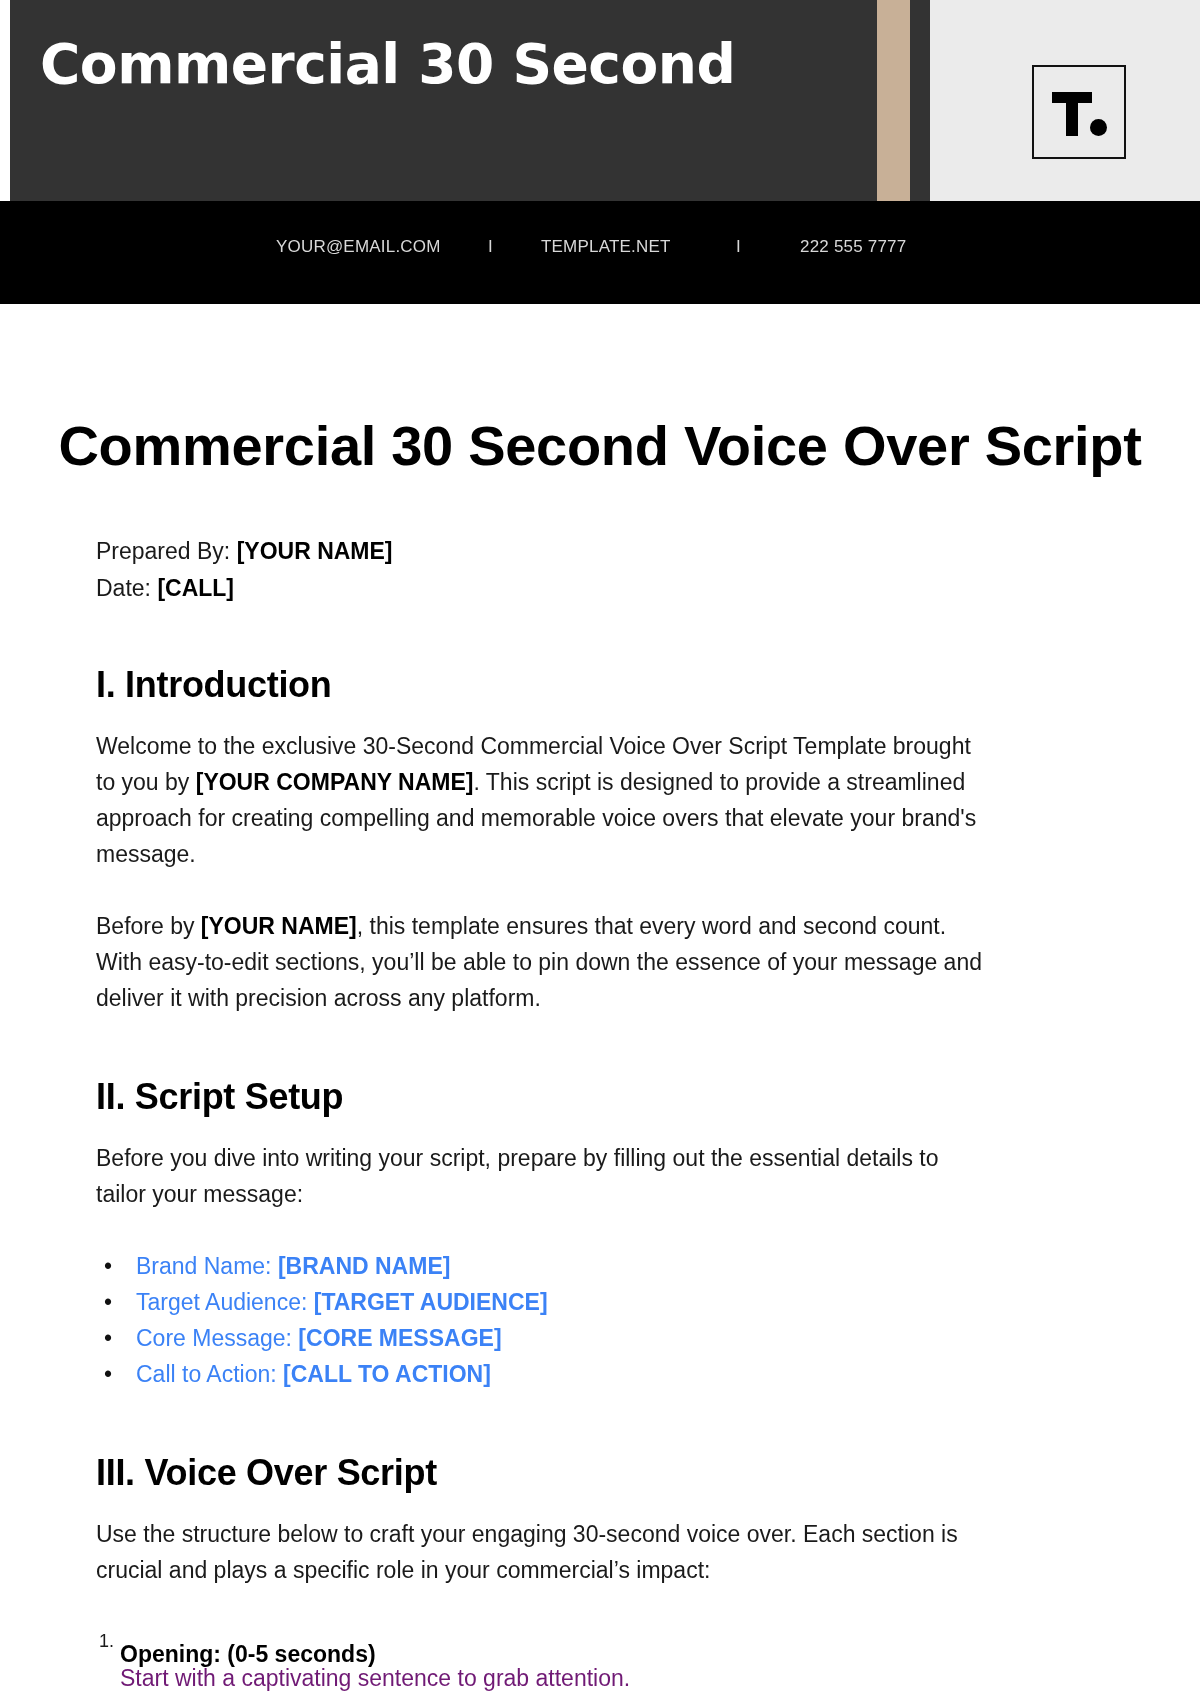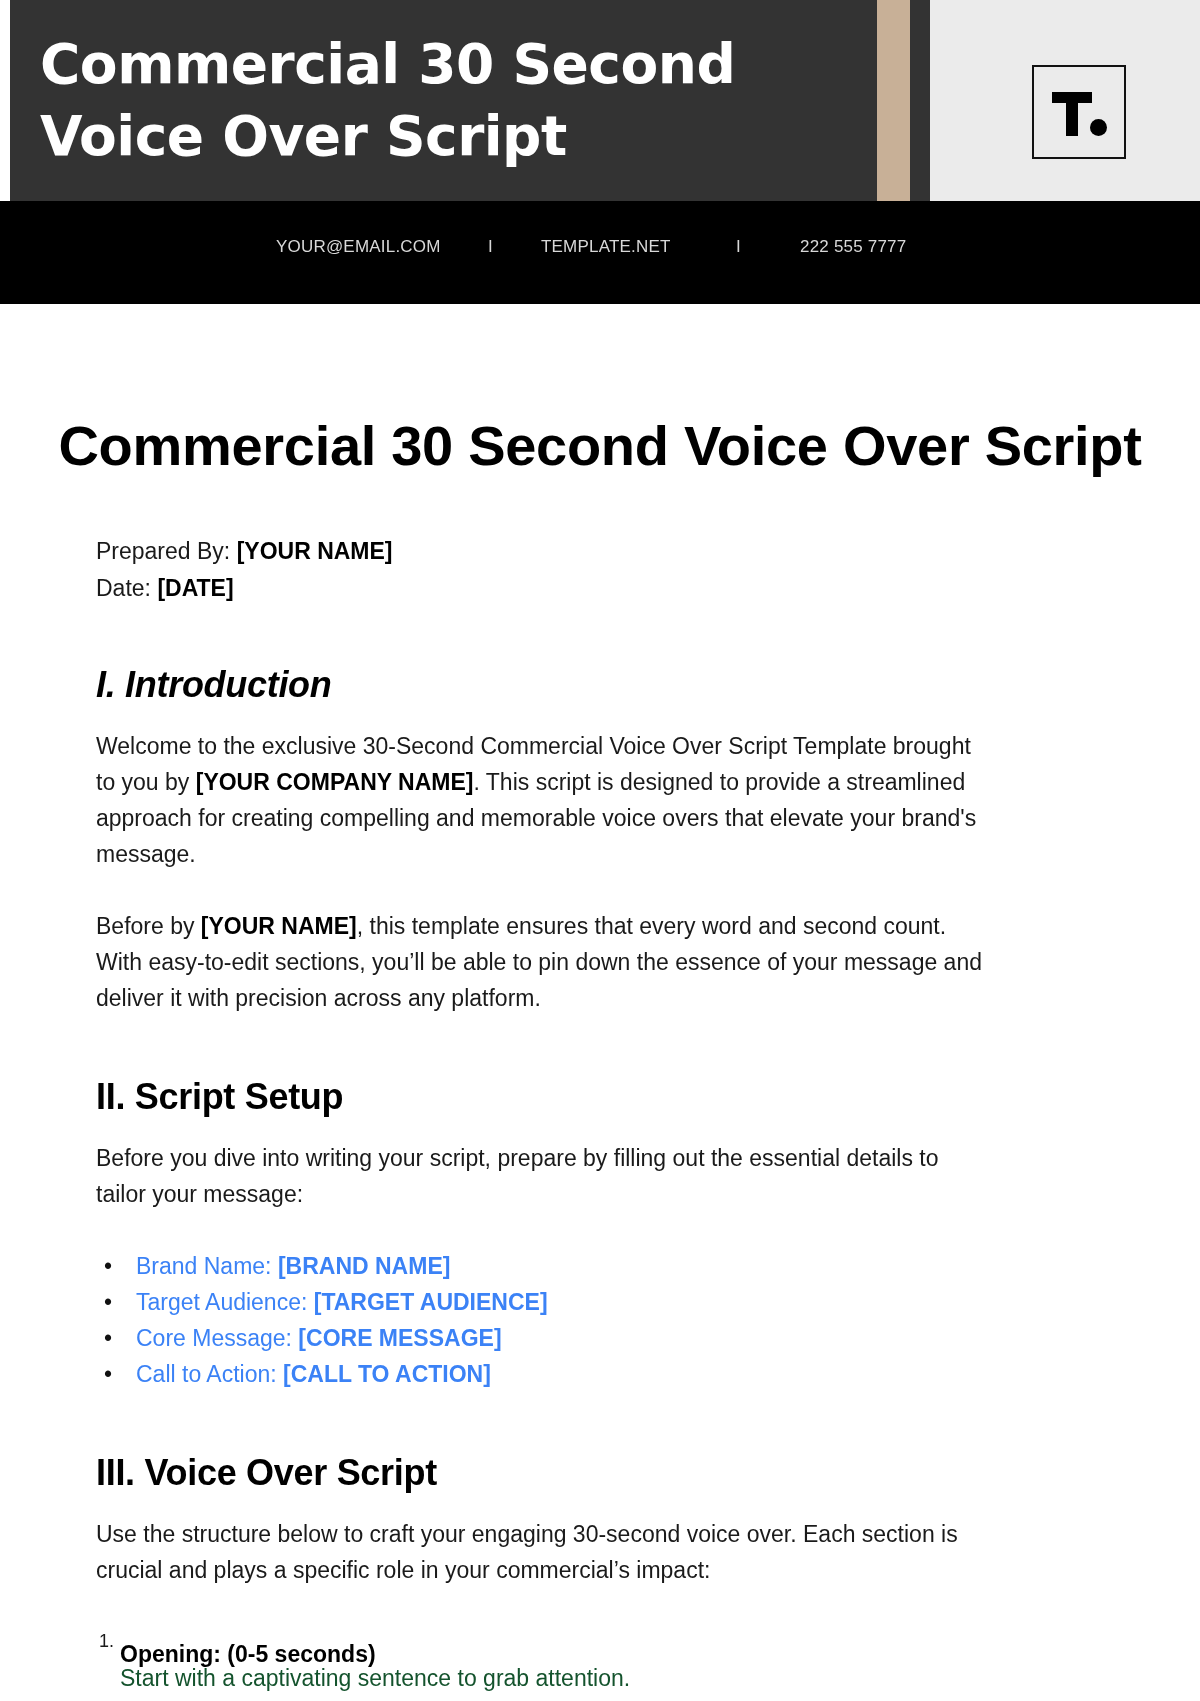"Voice Over Script" div { html: <div>Voice Over Script</div> -> none }
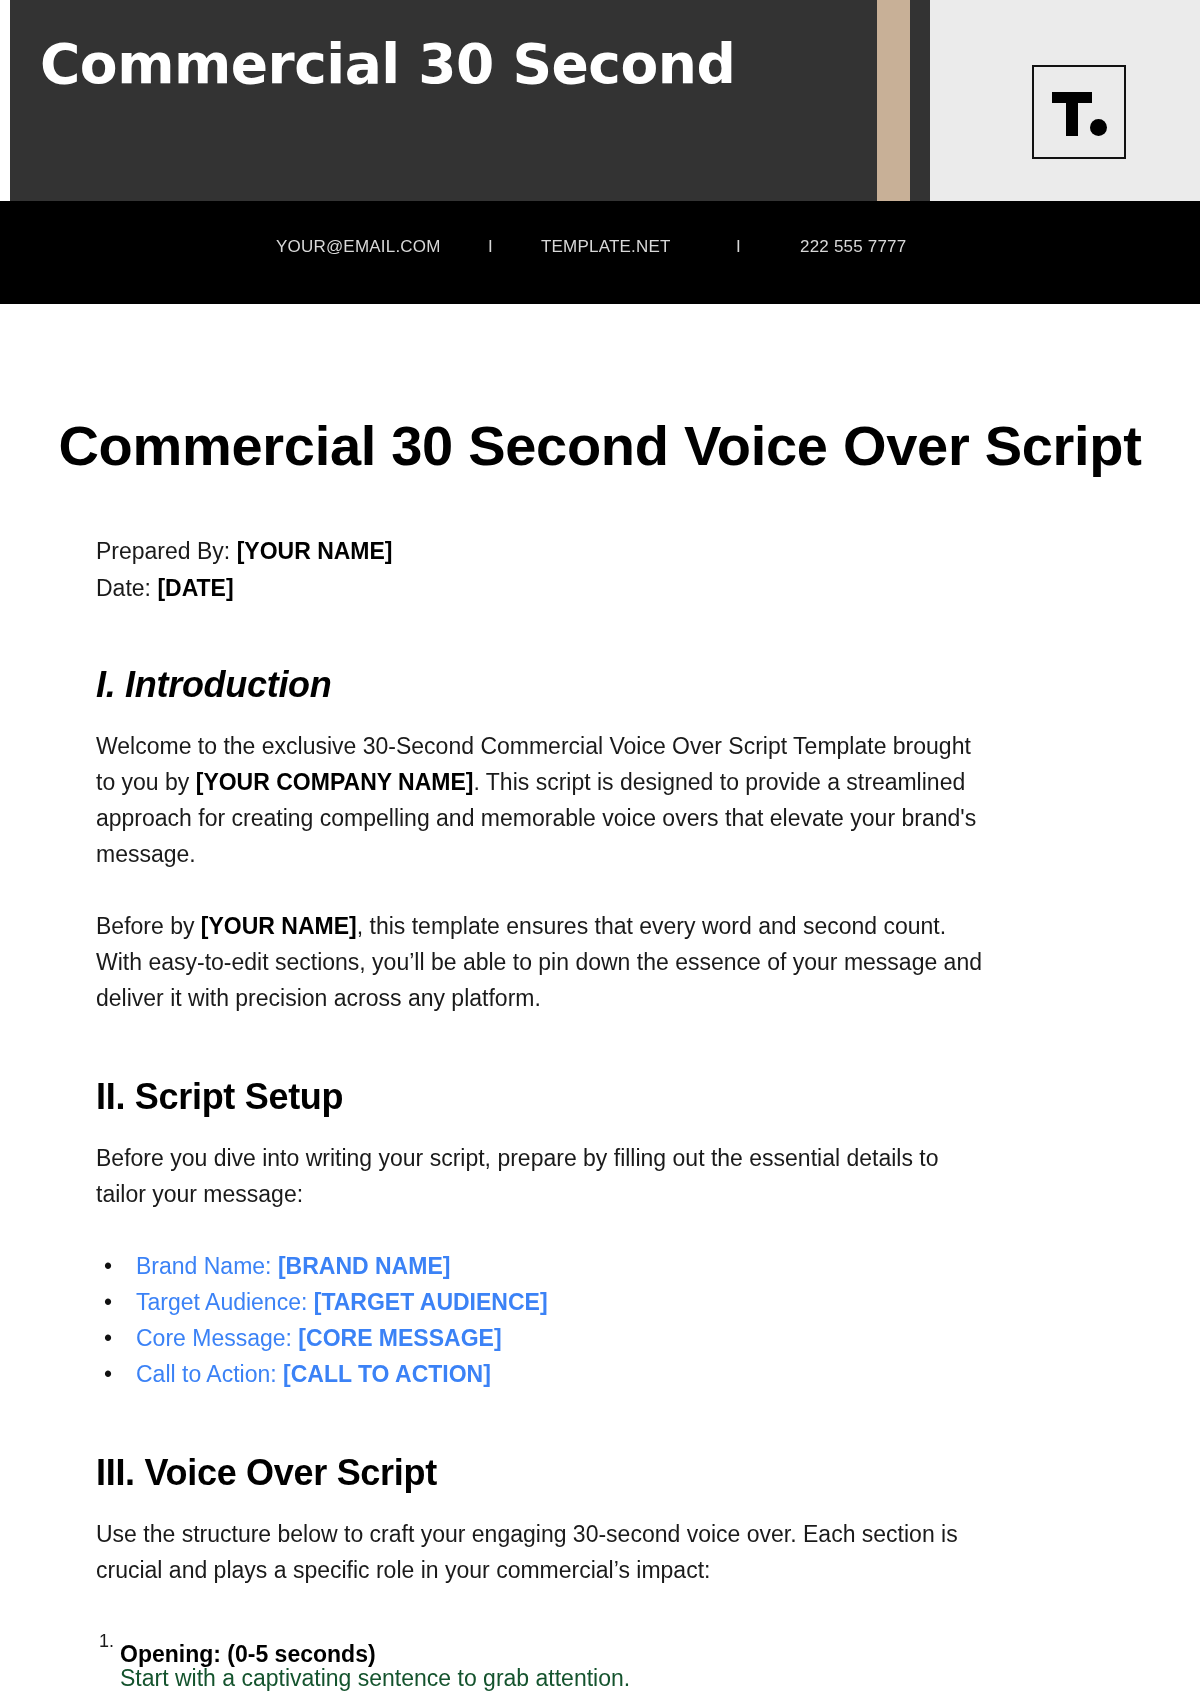"[DATE]" b { text: DATE -> CALL }
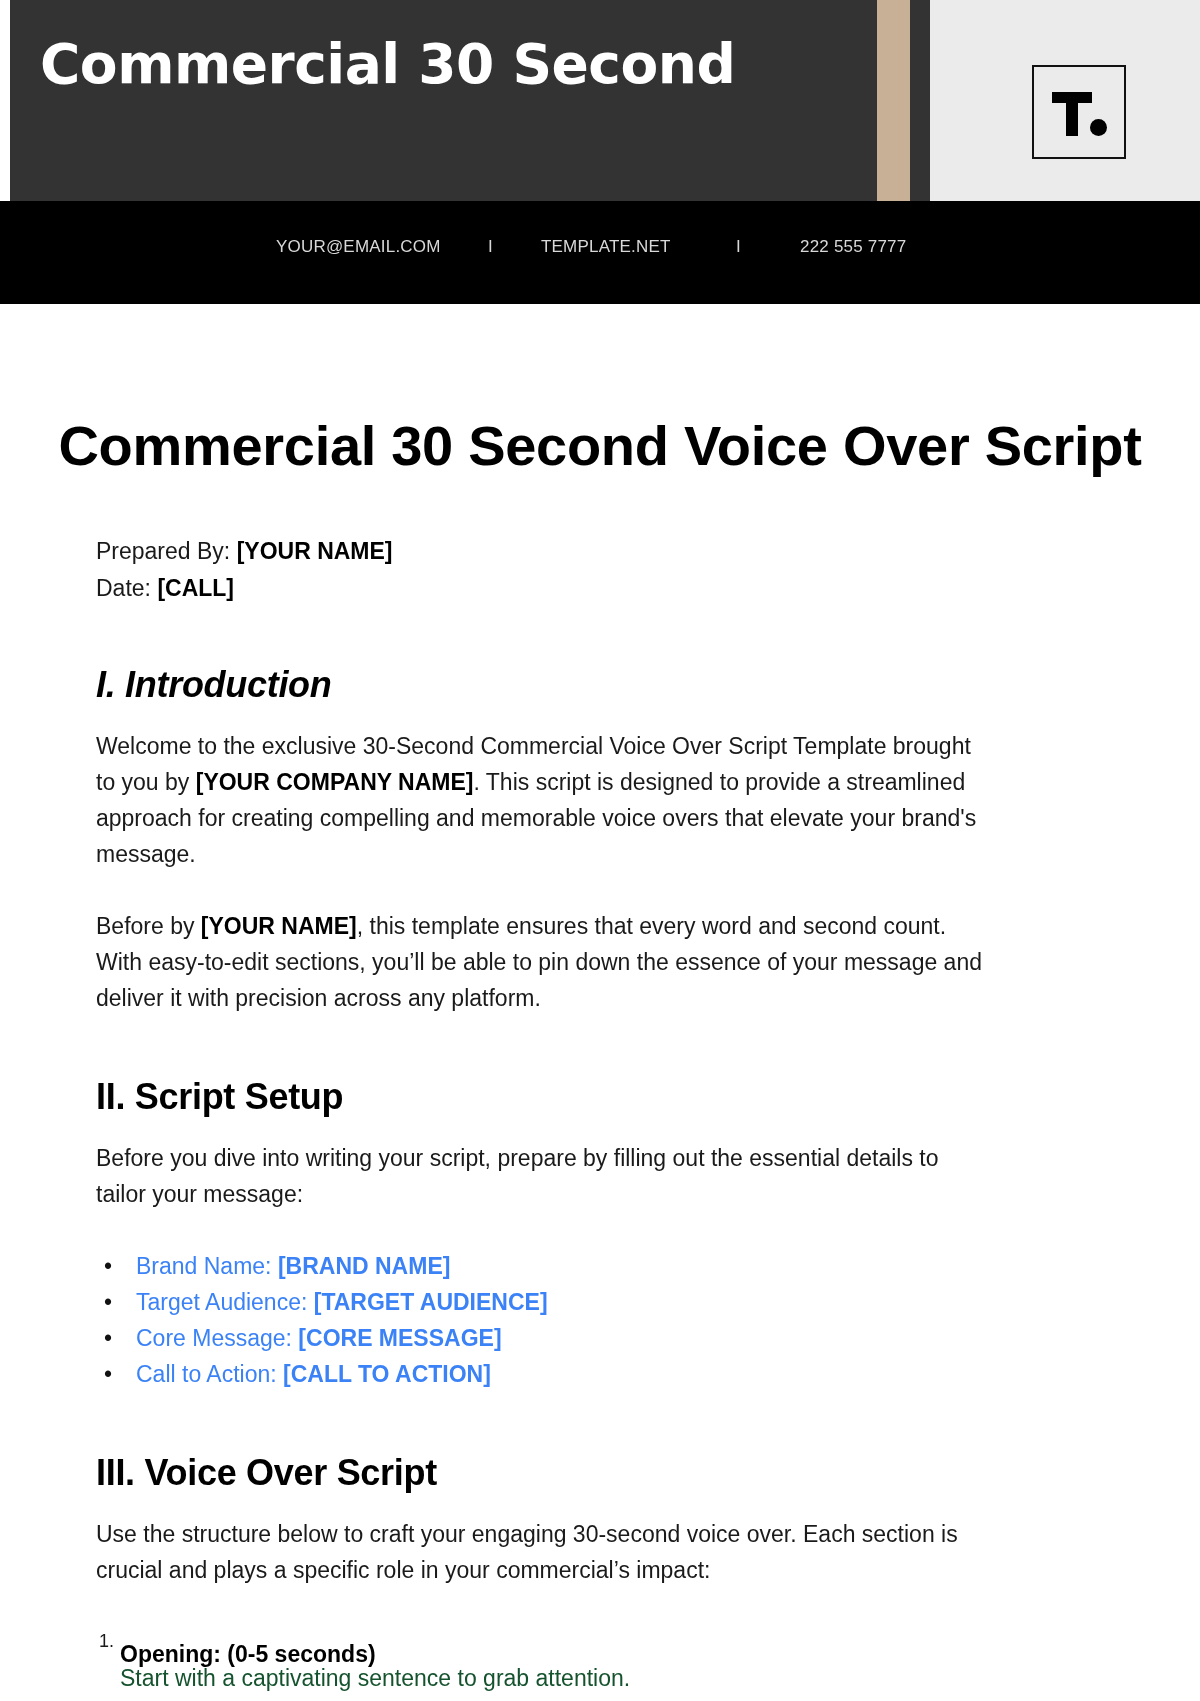"I. Introduction" div.h2 { font-style: italic -> none }
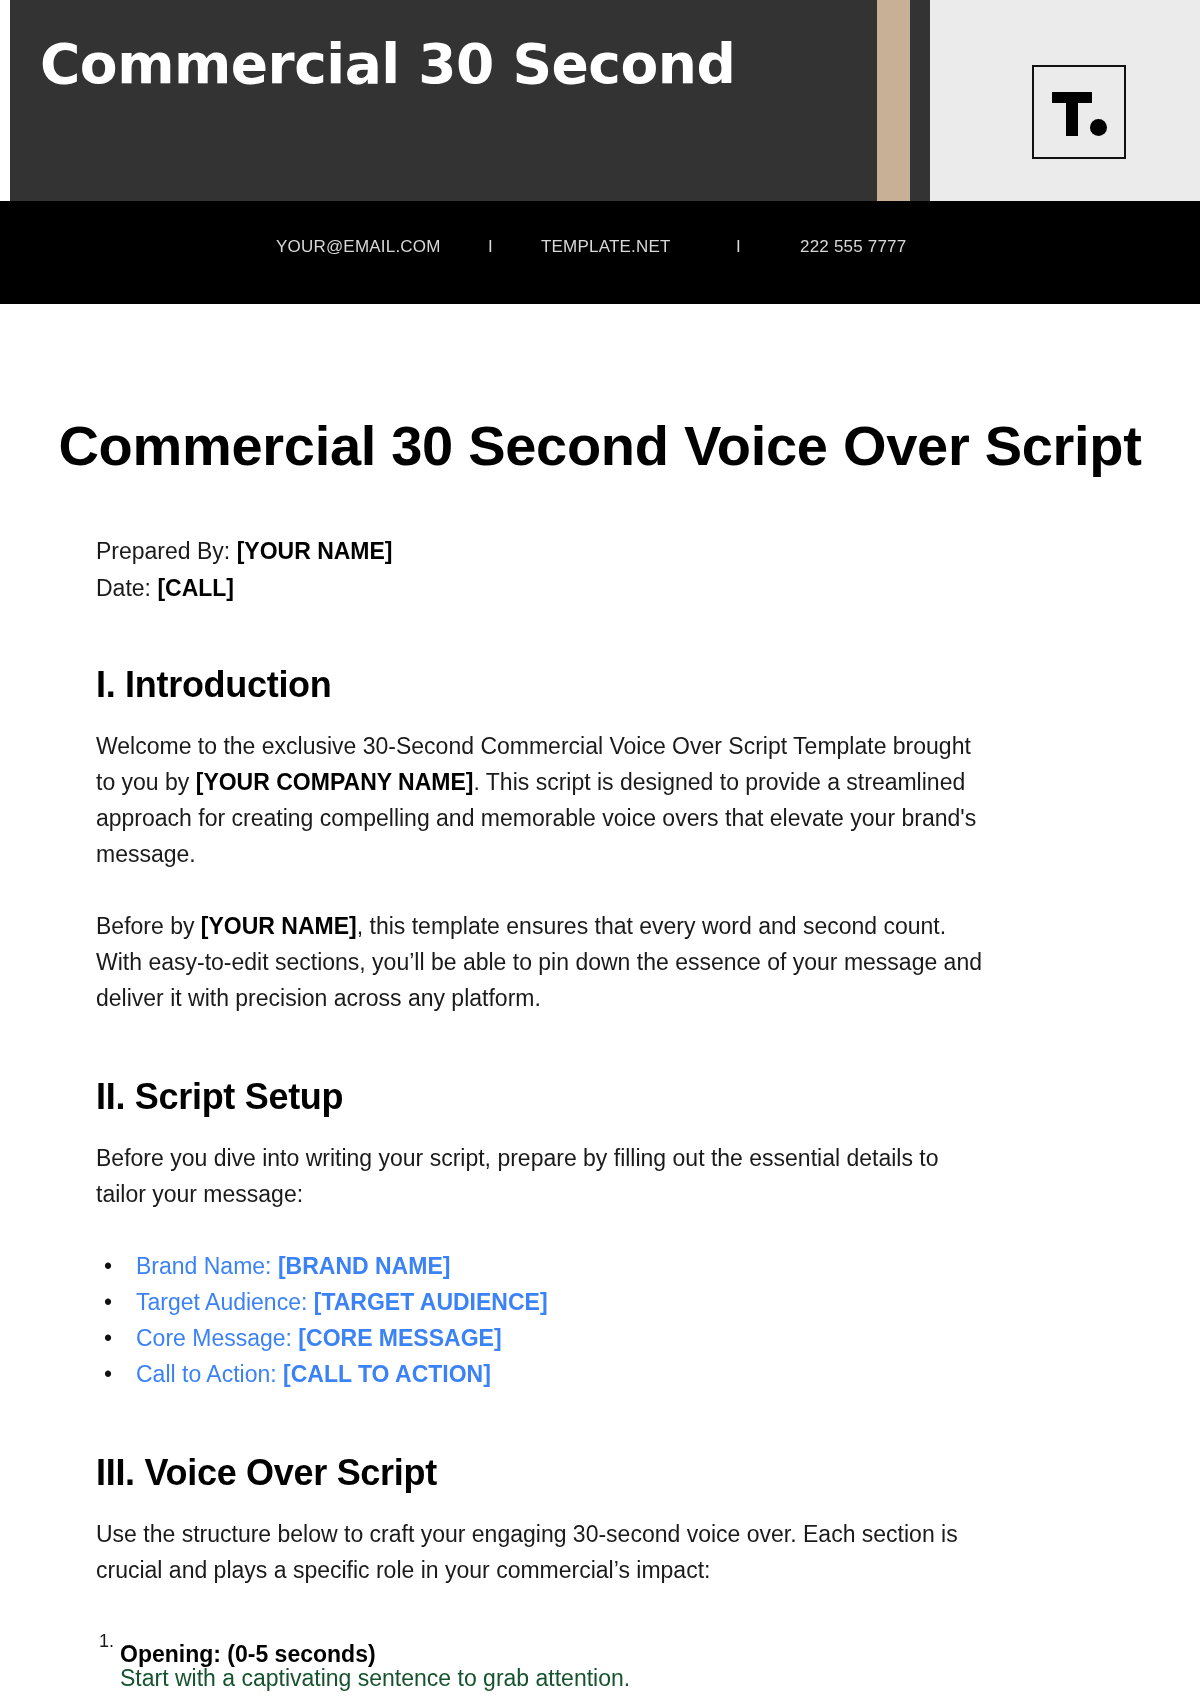"Start with a captivating sentence" .num-text { color: #14532d -> #701a75 }
